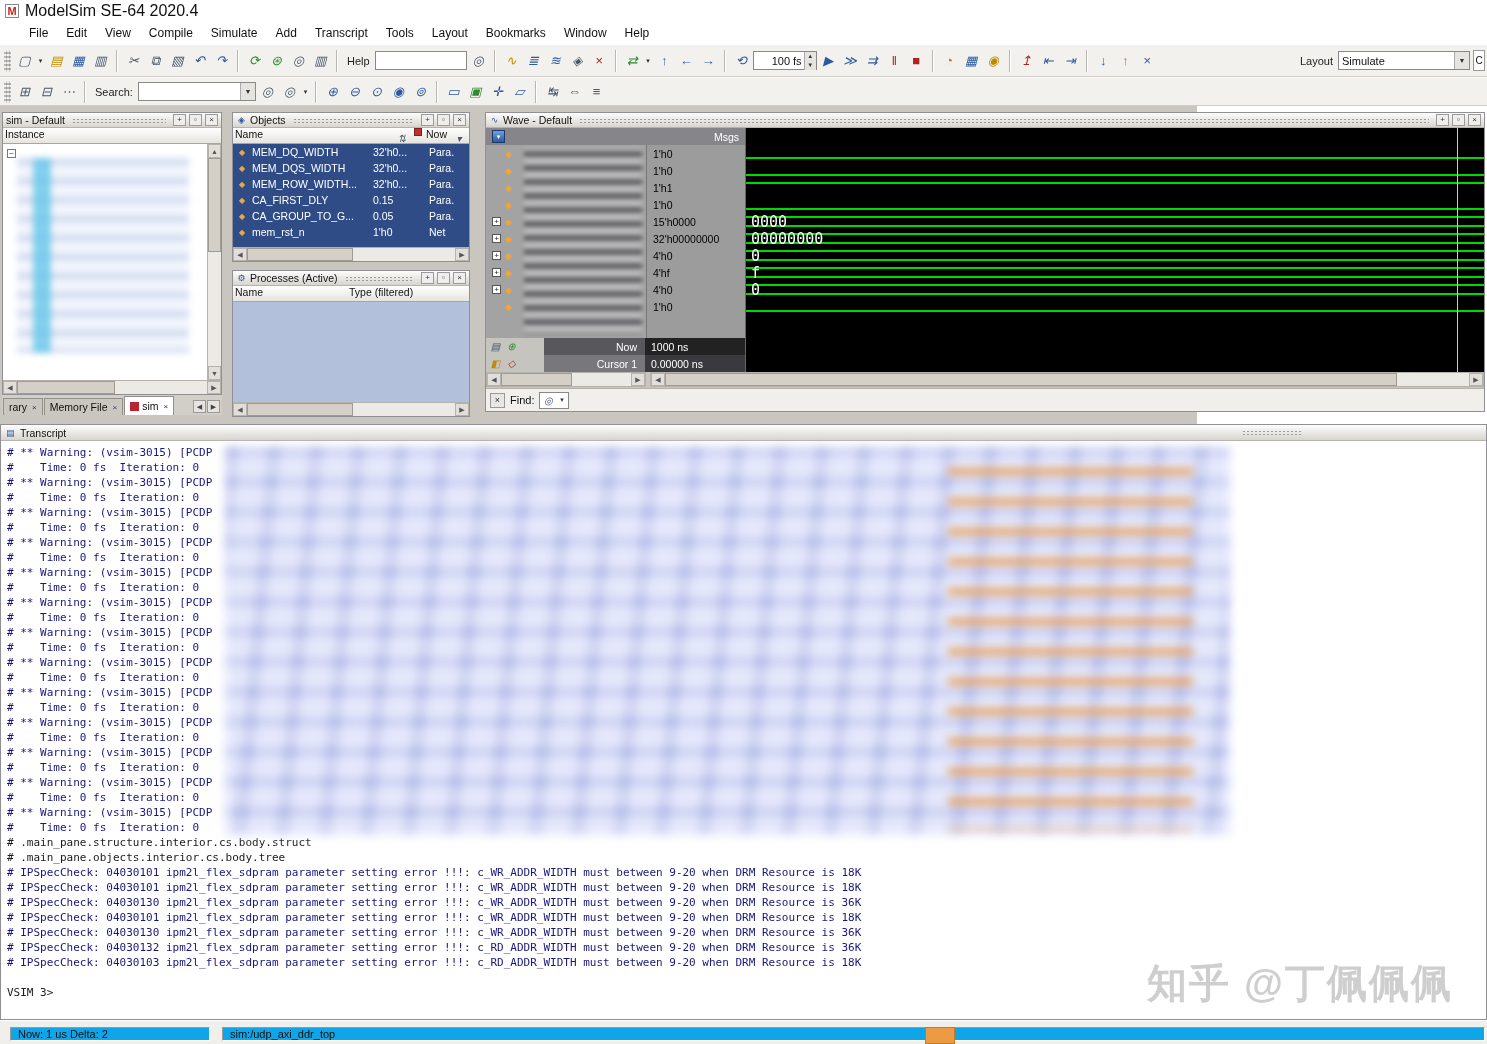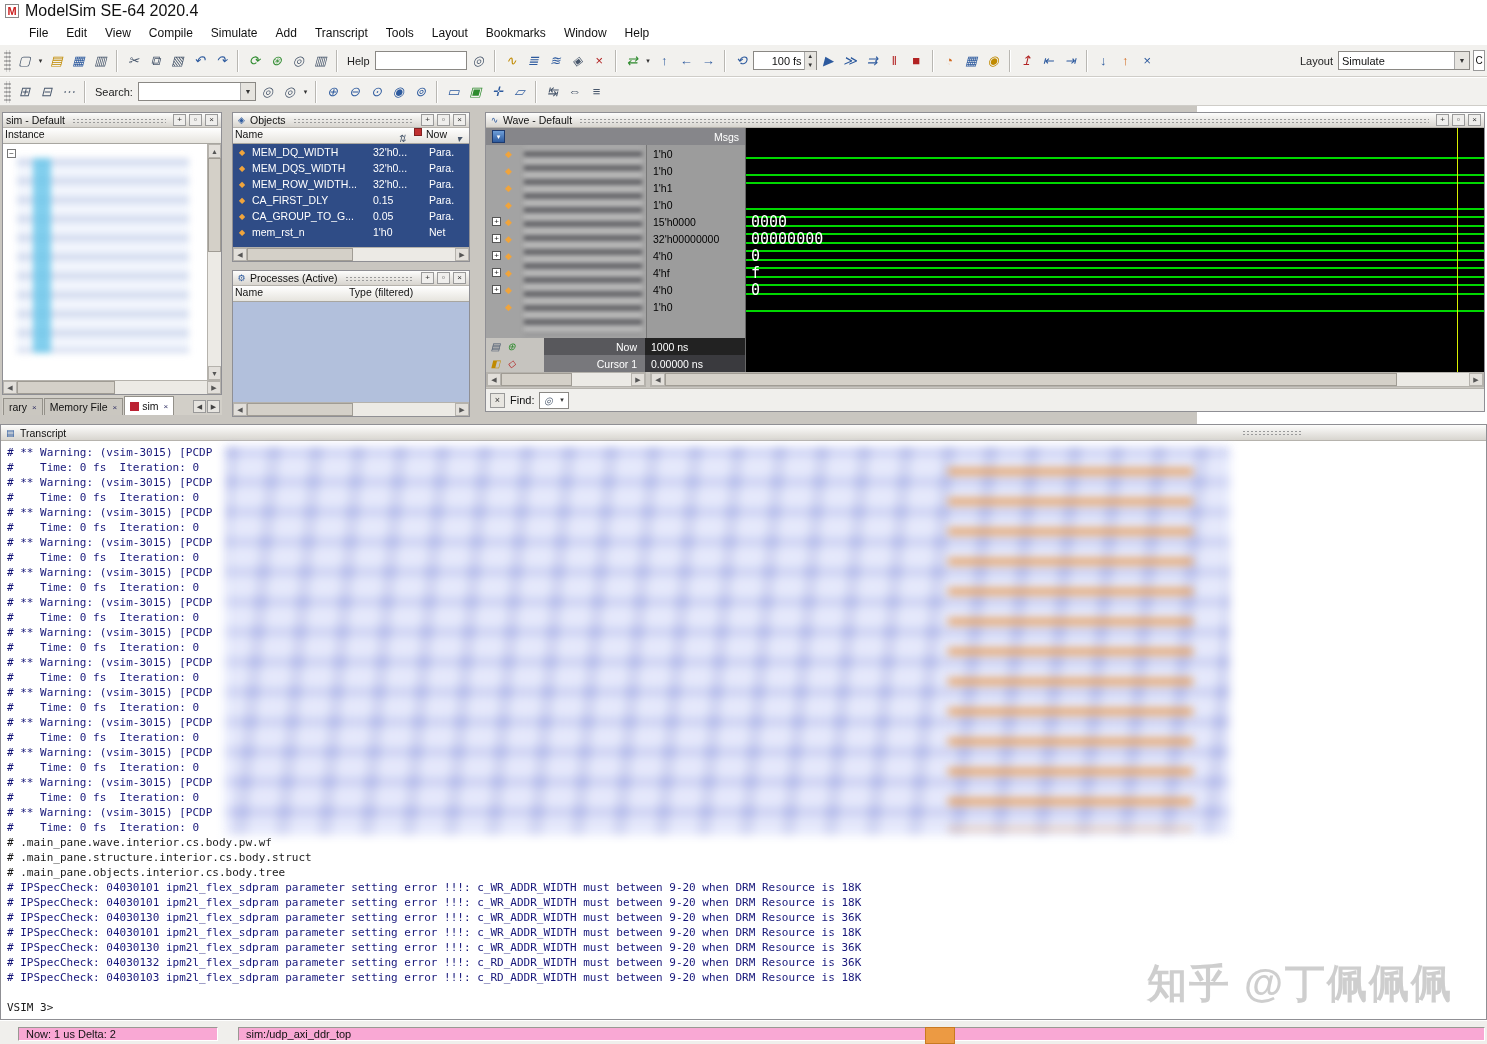"# .main_pane.wave.interior.cs.body.pw.wf" div.tline { html: <div># .main_pane.wave.interior.cs.body.pw.wf</div> -> none }
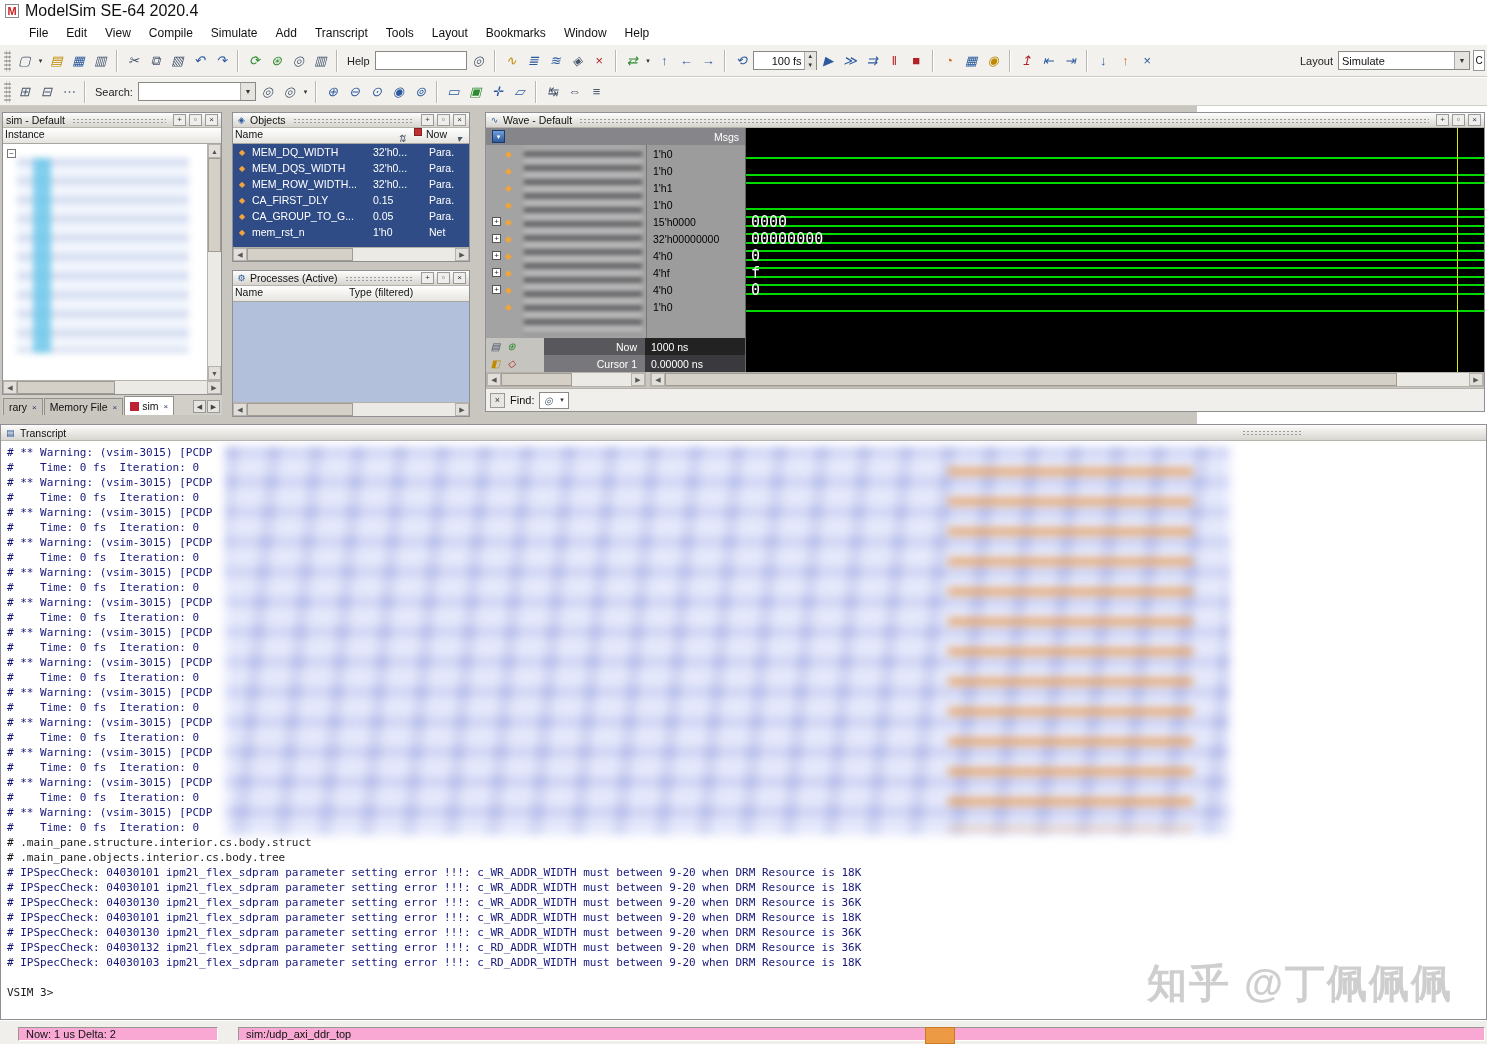"Now: 1 us Delta: 2" .scell { background: #f9a8d4 -> #0ea5e9; margin: 2px 2px 0 18px -> 2px 2px 0 10px }
